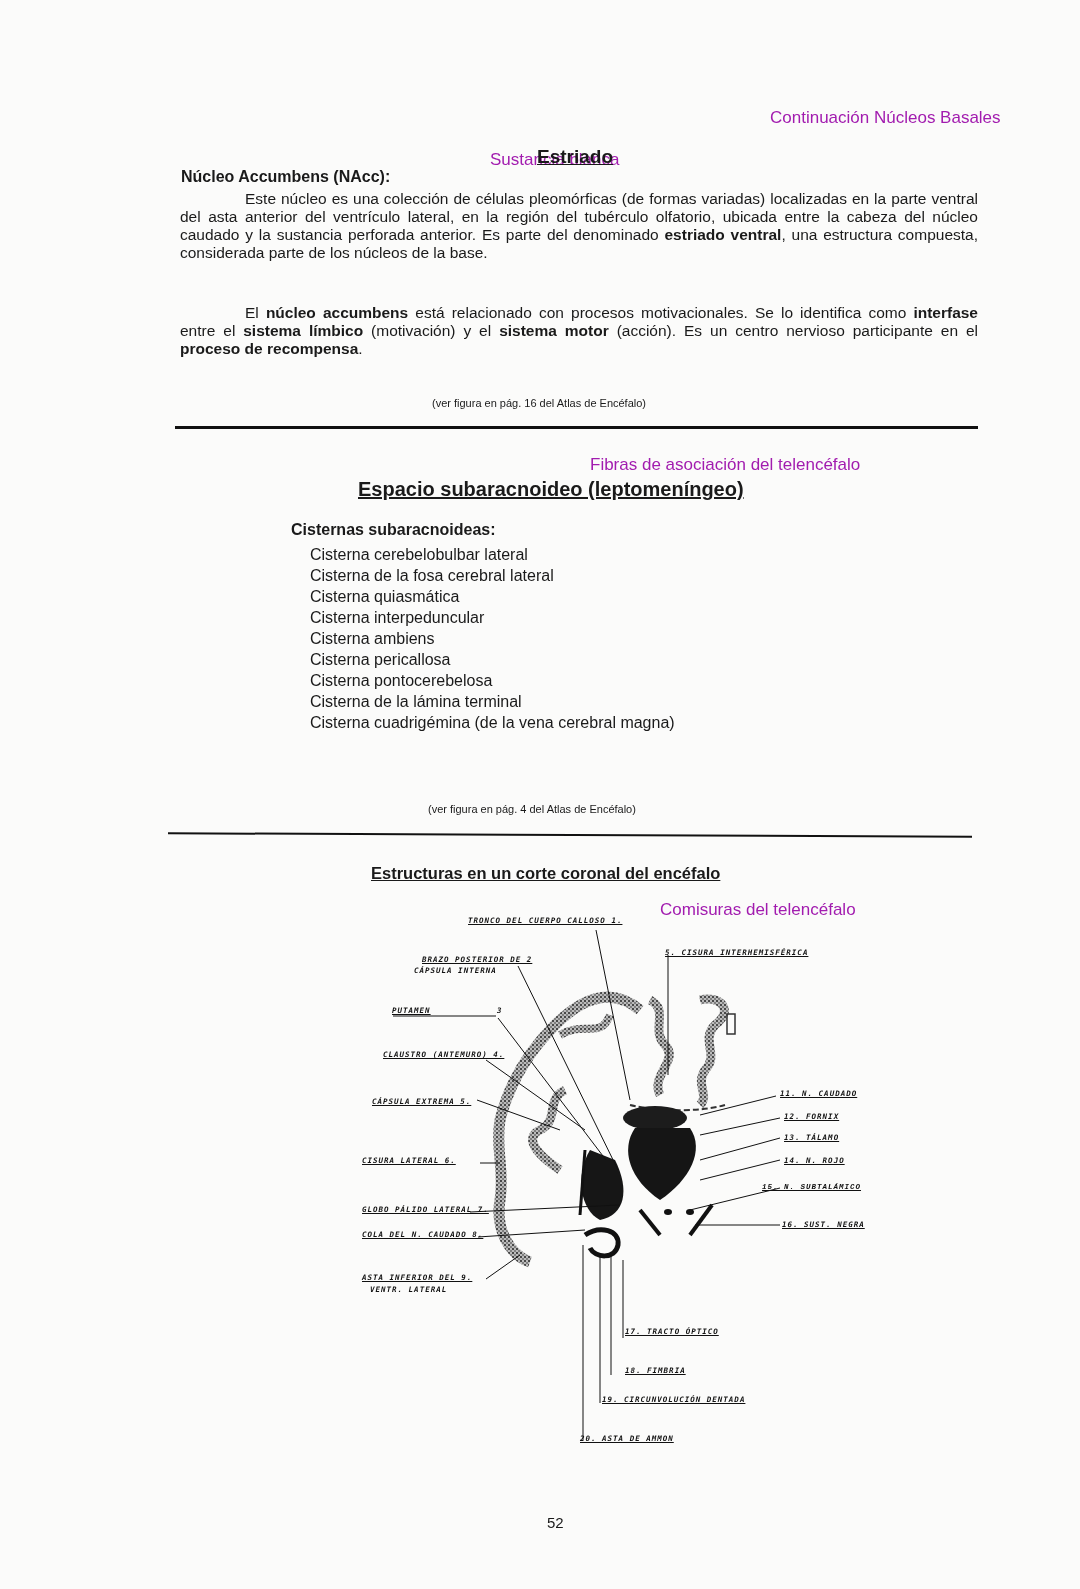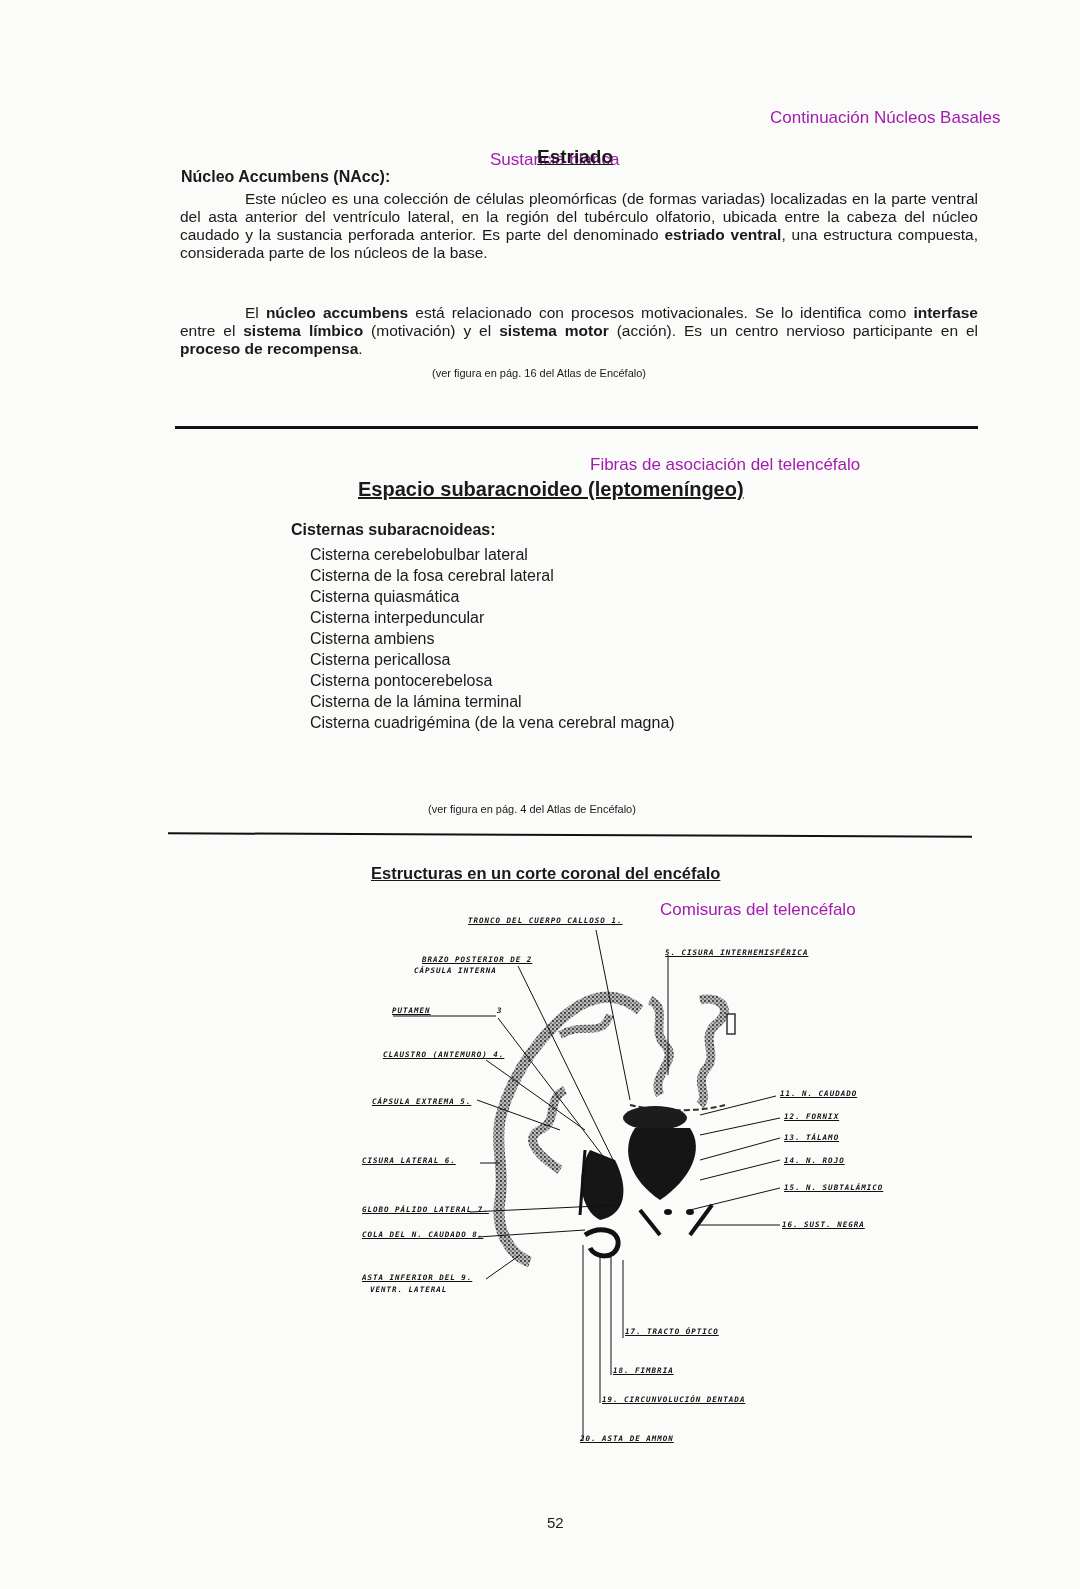"(ver figura en pág. 16" div.abs { top: 367px -> 397px }
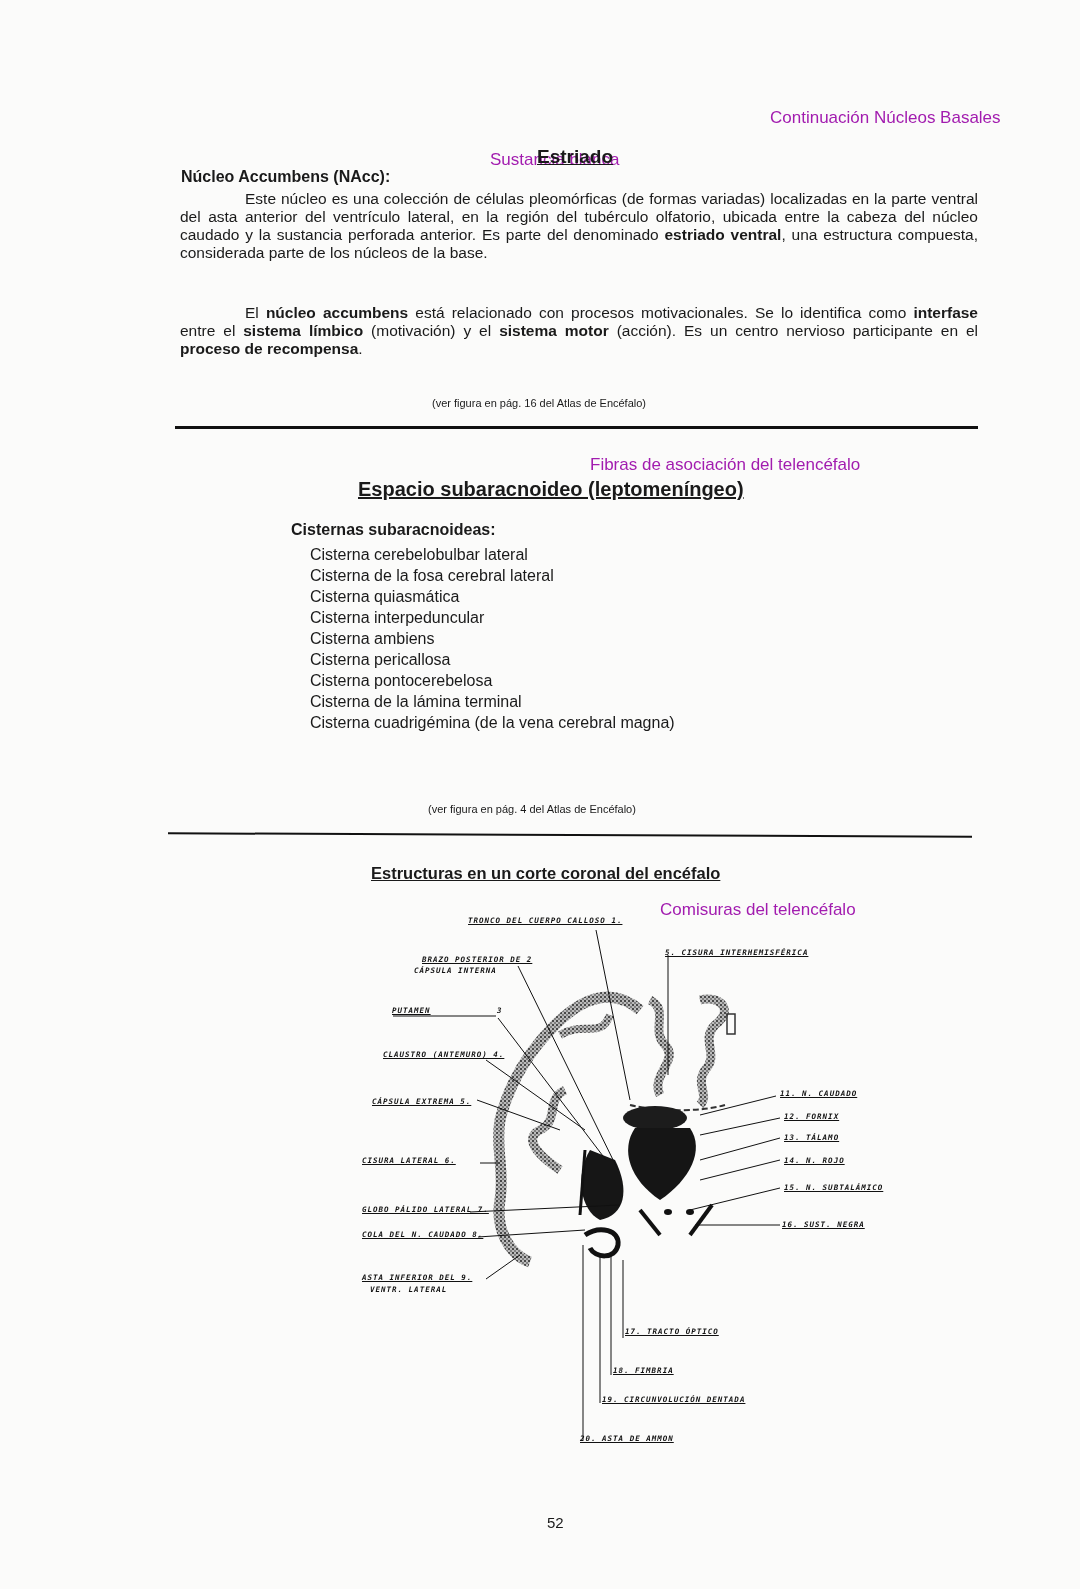"15. N. SUBTALÁMICO" div.hand { font-family: none -> Liberation Mono, monospace; left: 784px -> 762px }
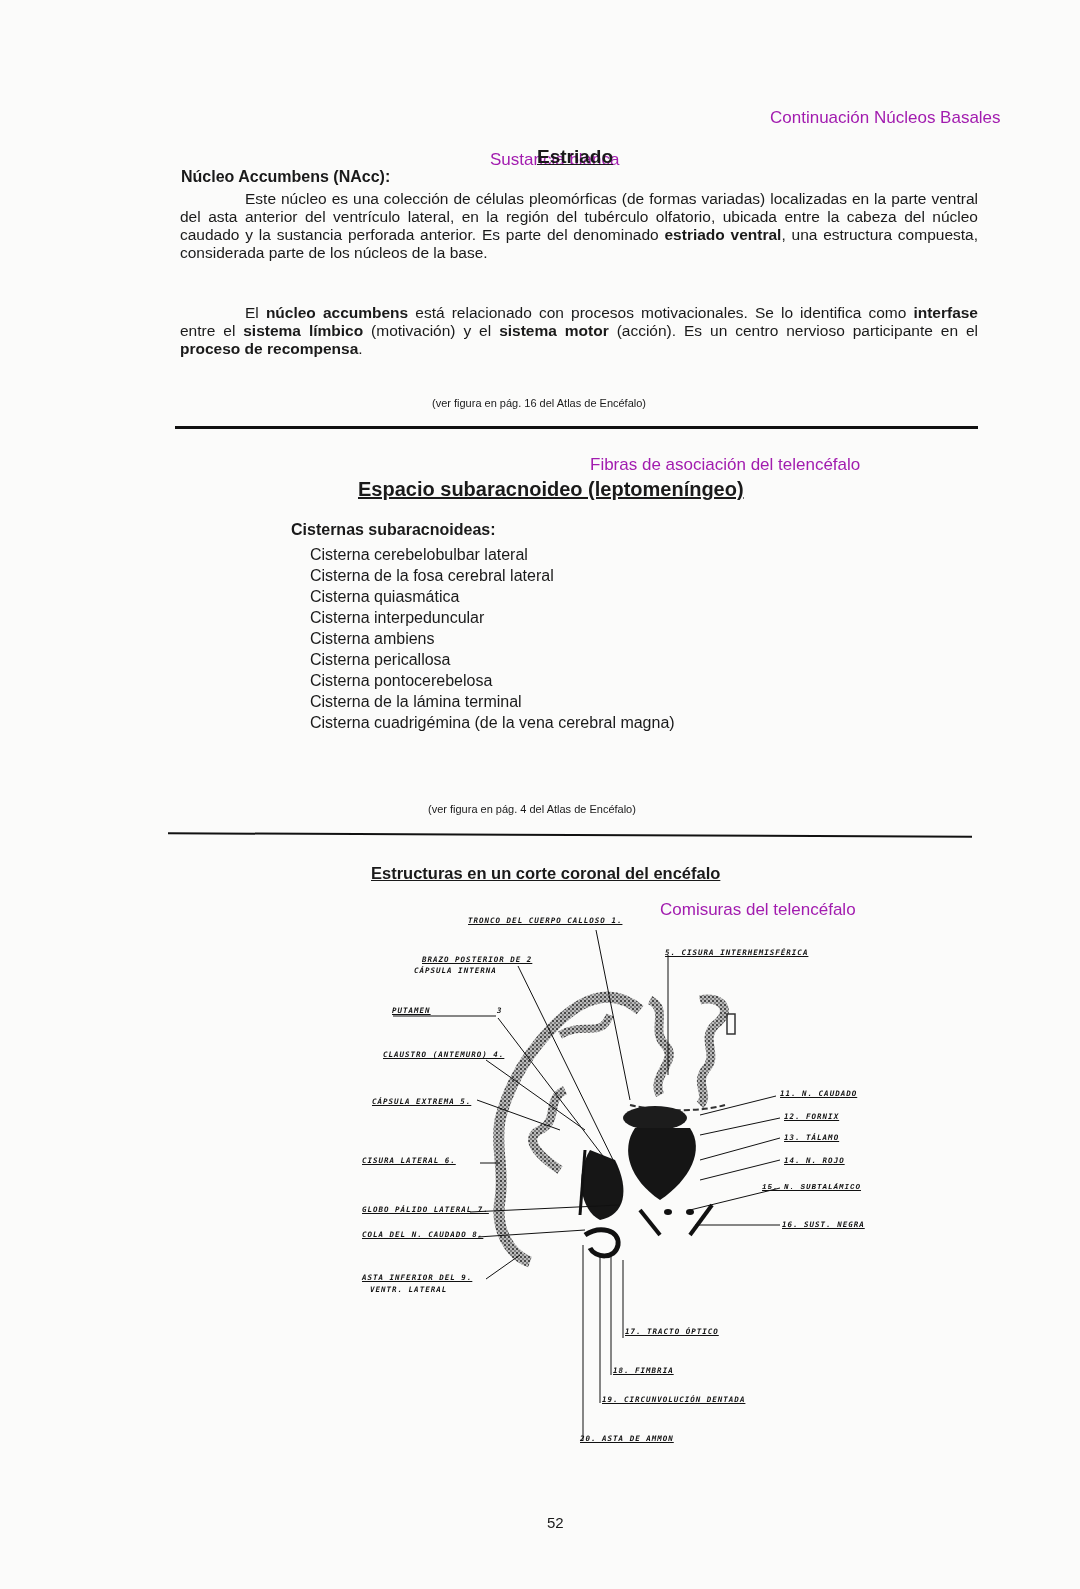"18. FIMBRIA" div.hand { padding-left: none -> 12px }
